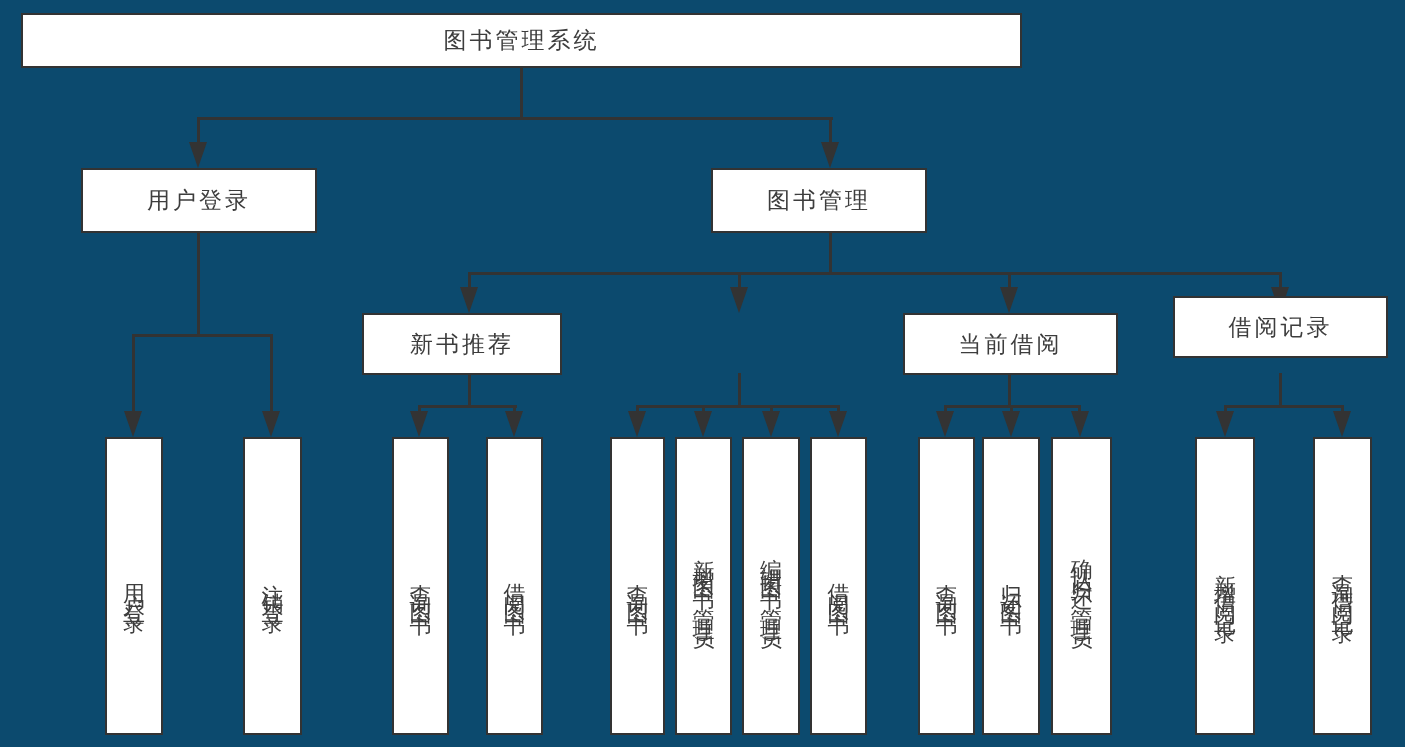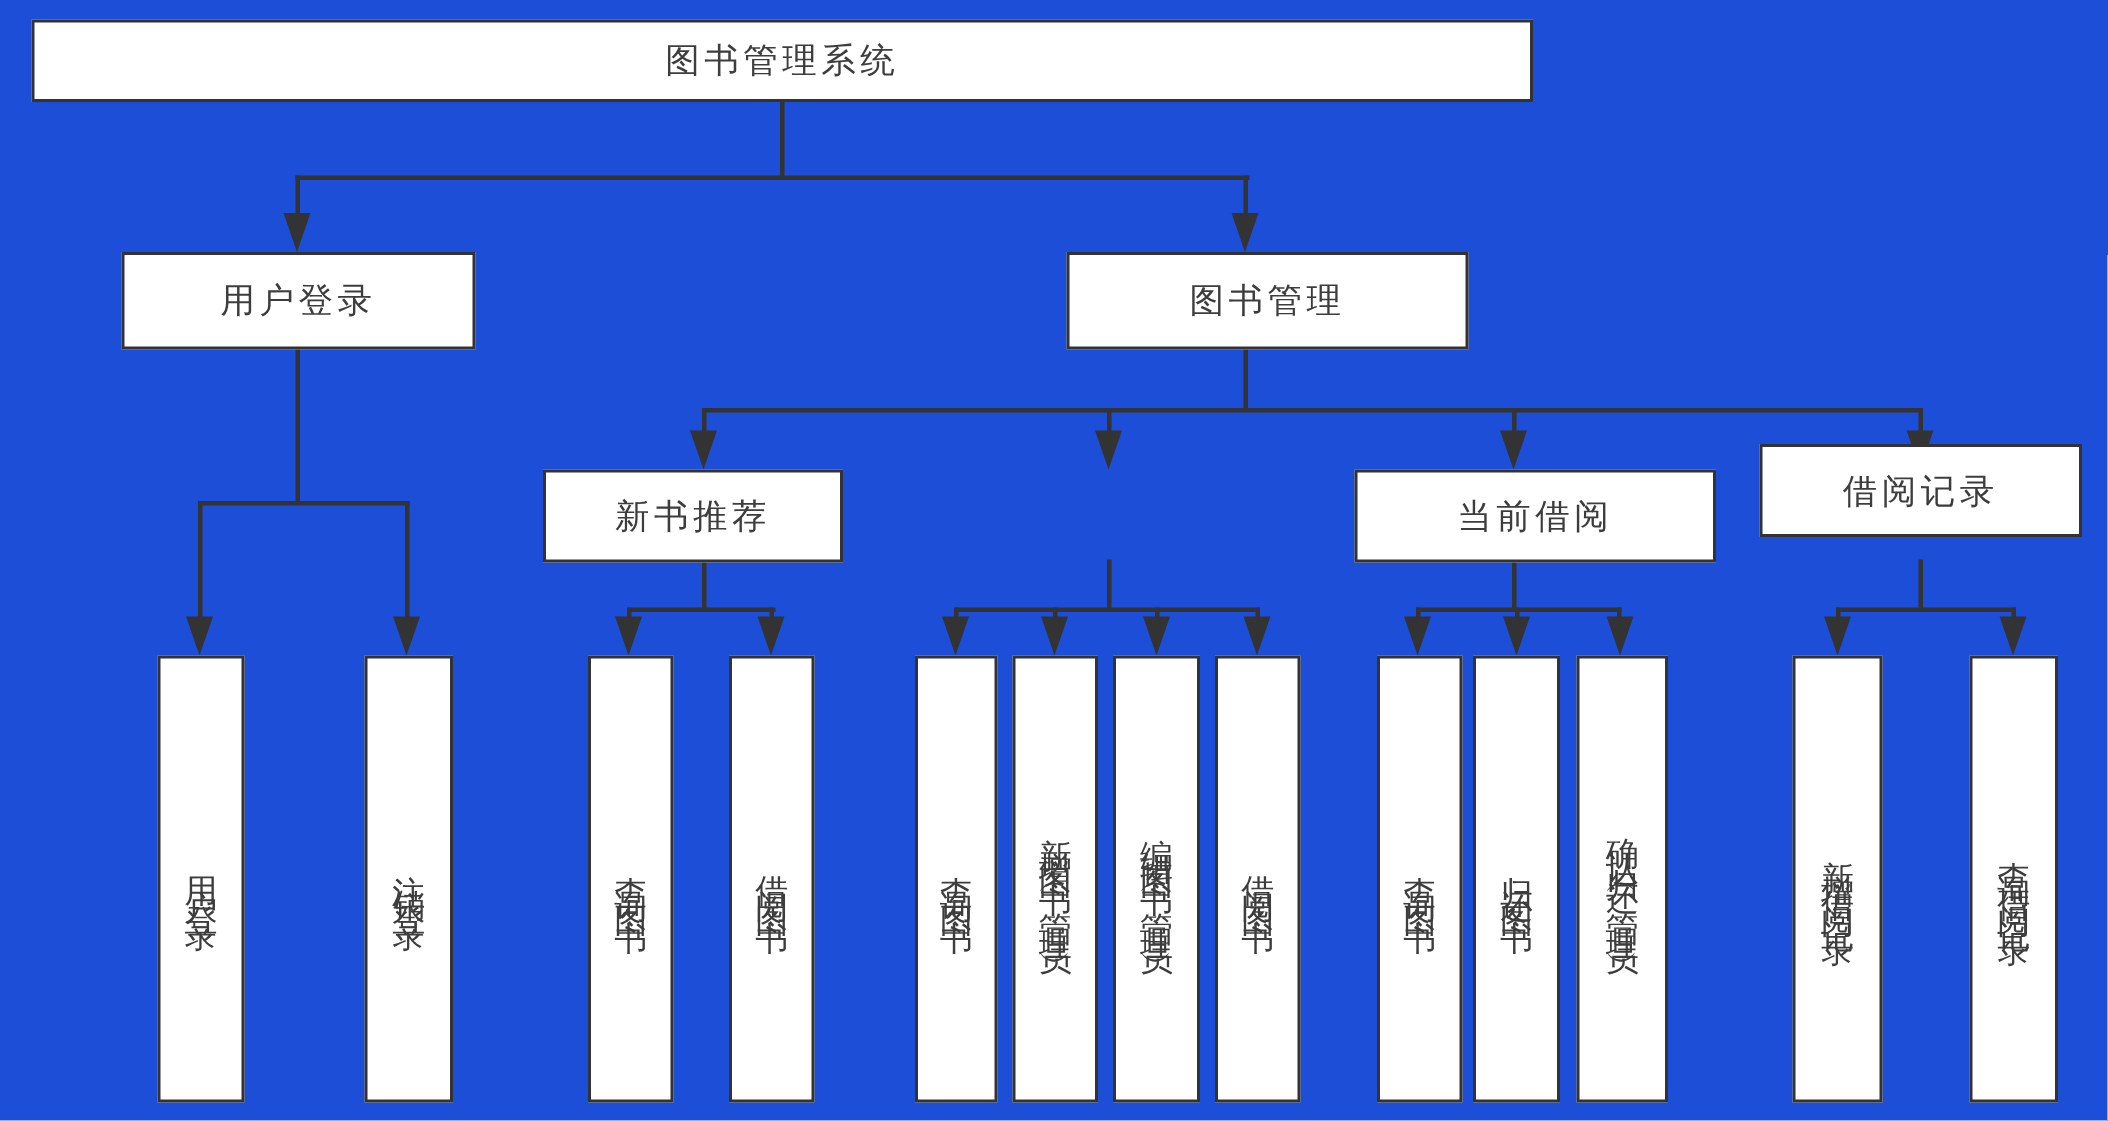"图书管理系统" #stage { background: #1d4ed8 -> #0c4a6e }
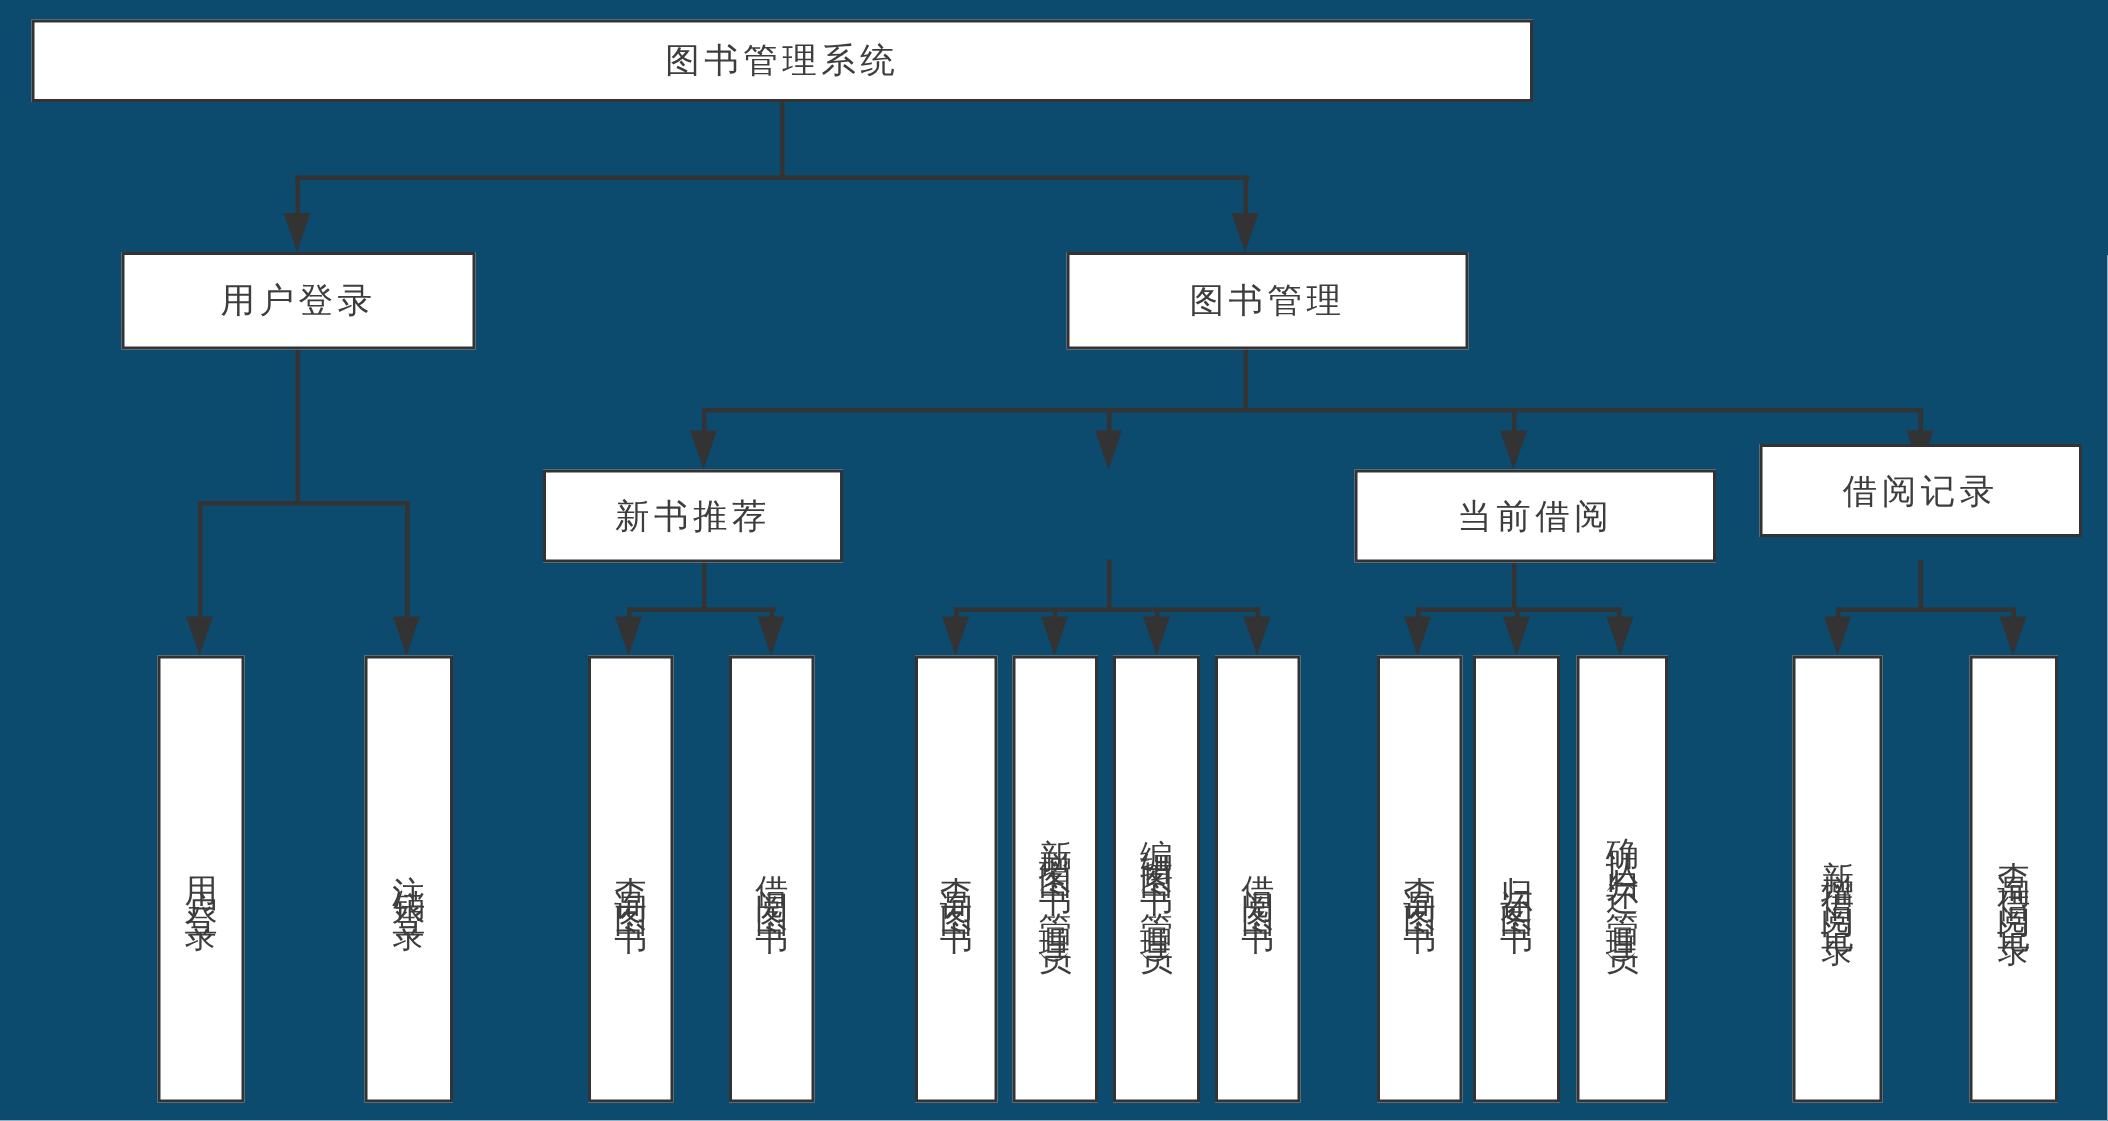"图书管理" #n-book-mgmt { width: 268px -> 216px }
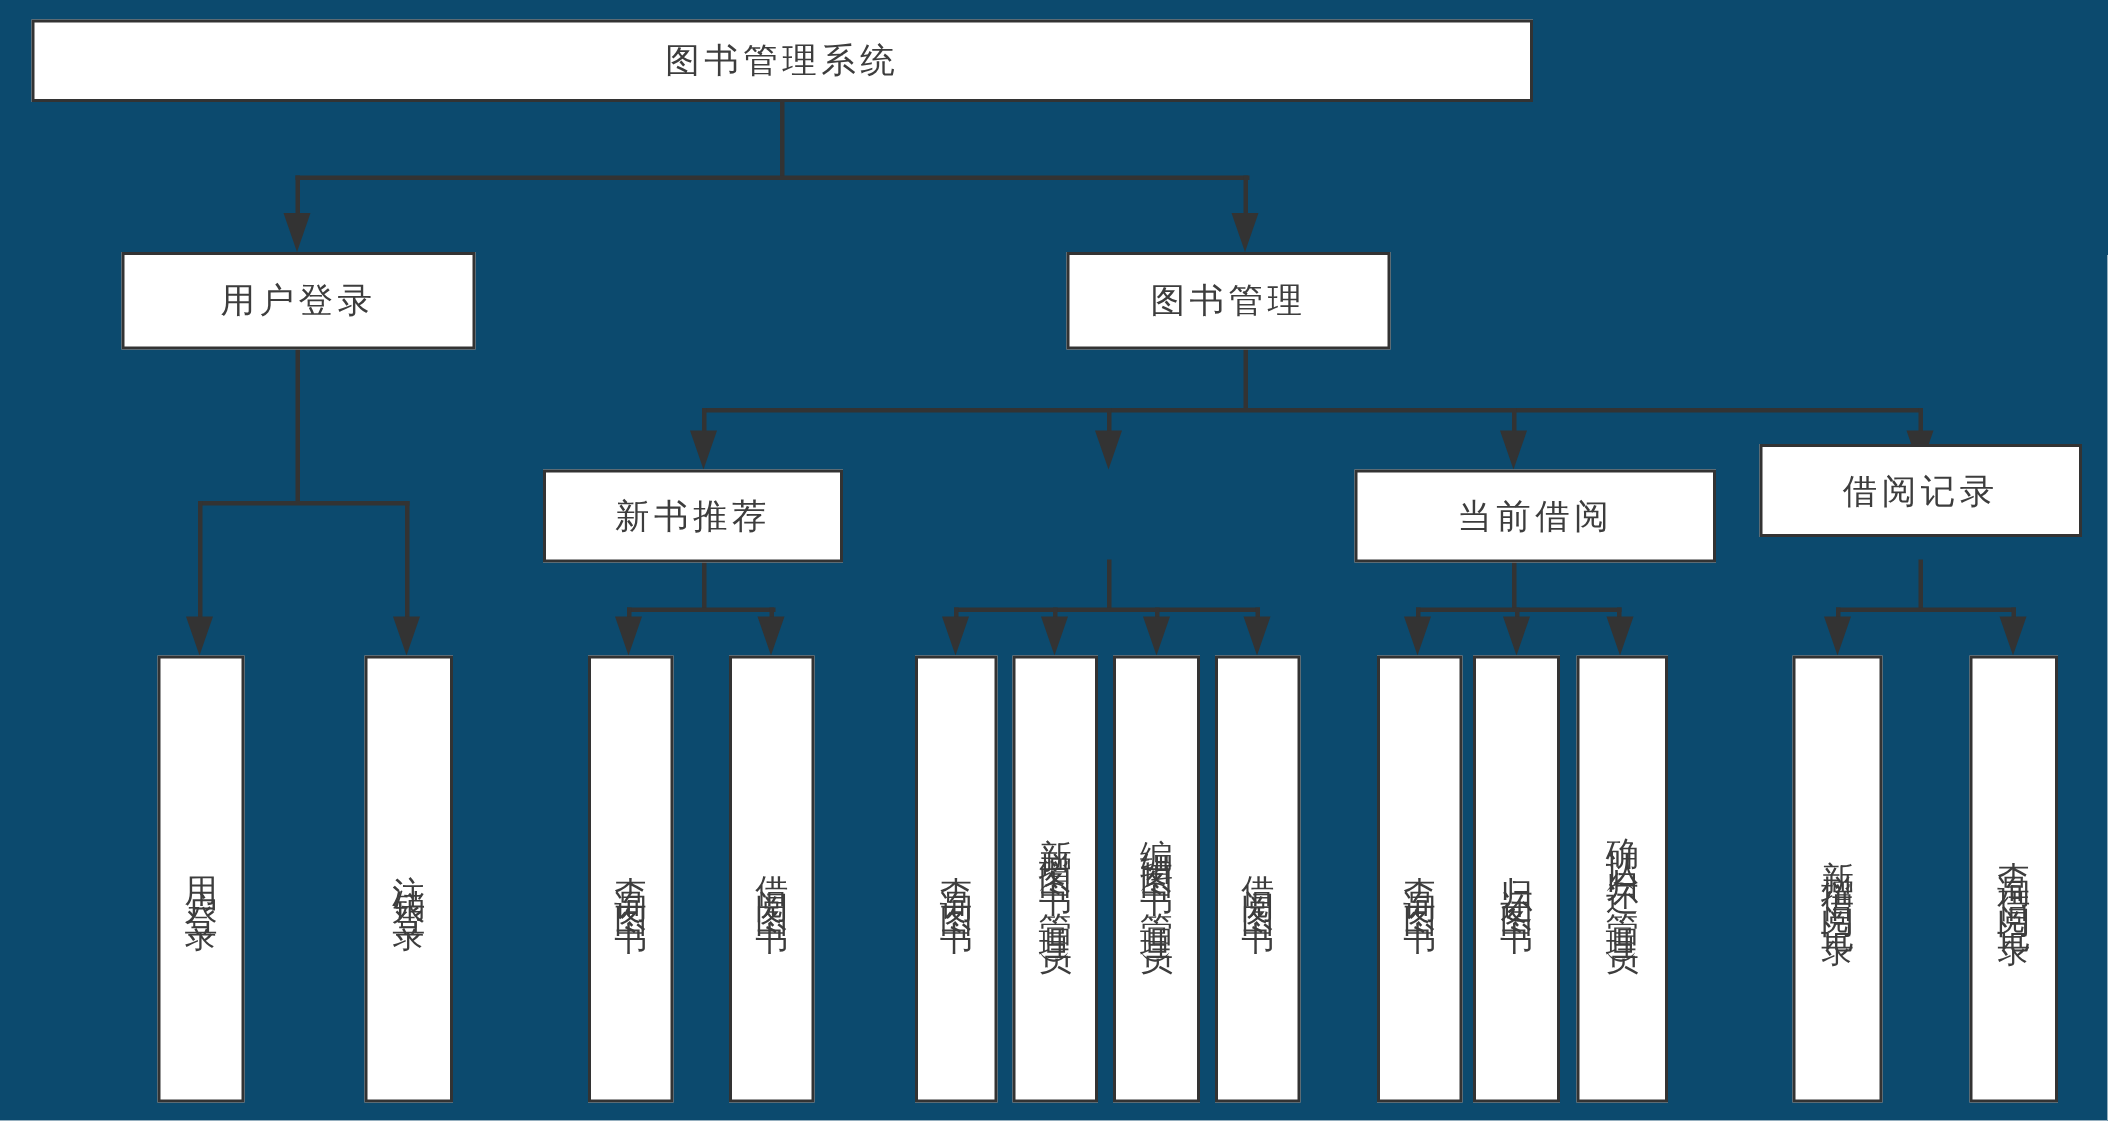"当前借阅" #n-current { width: 241px -> 215px }
